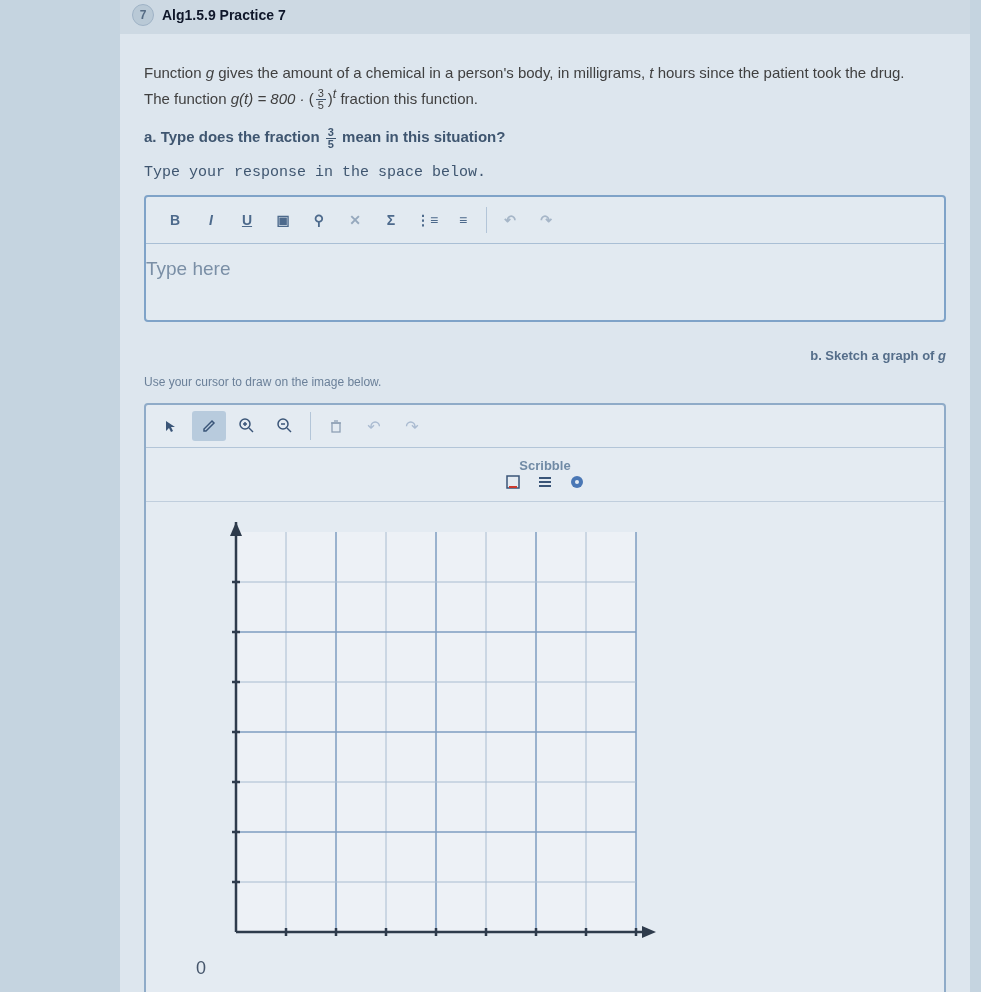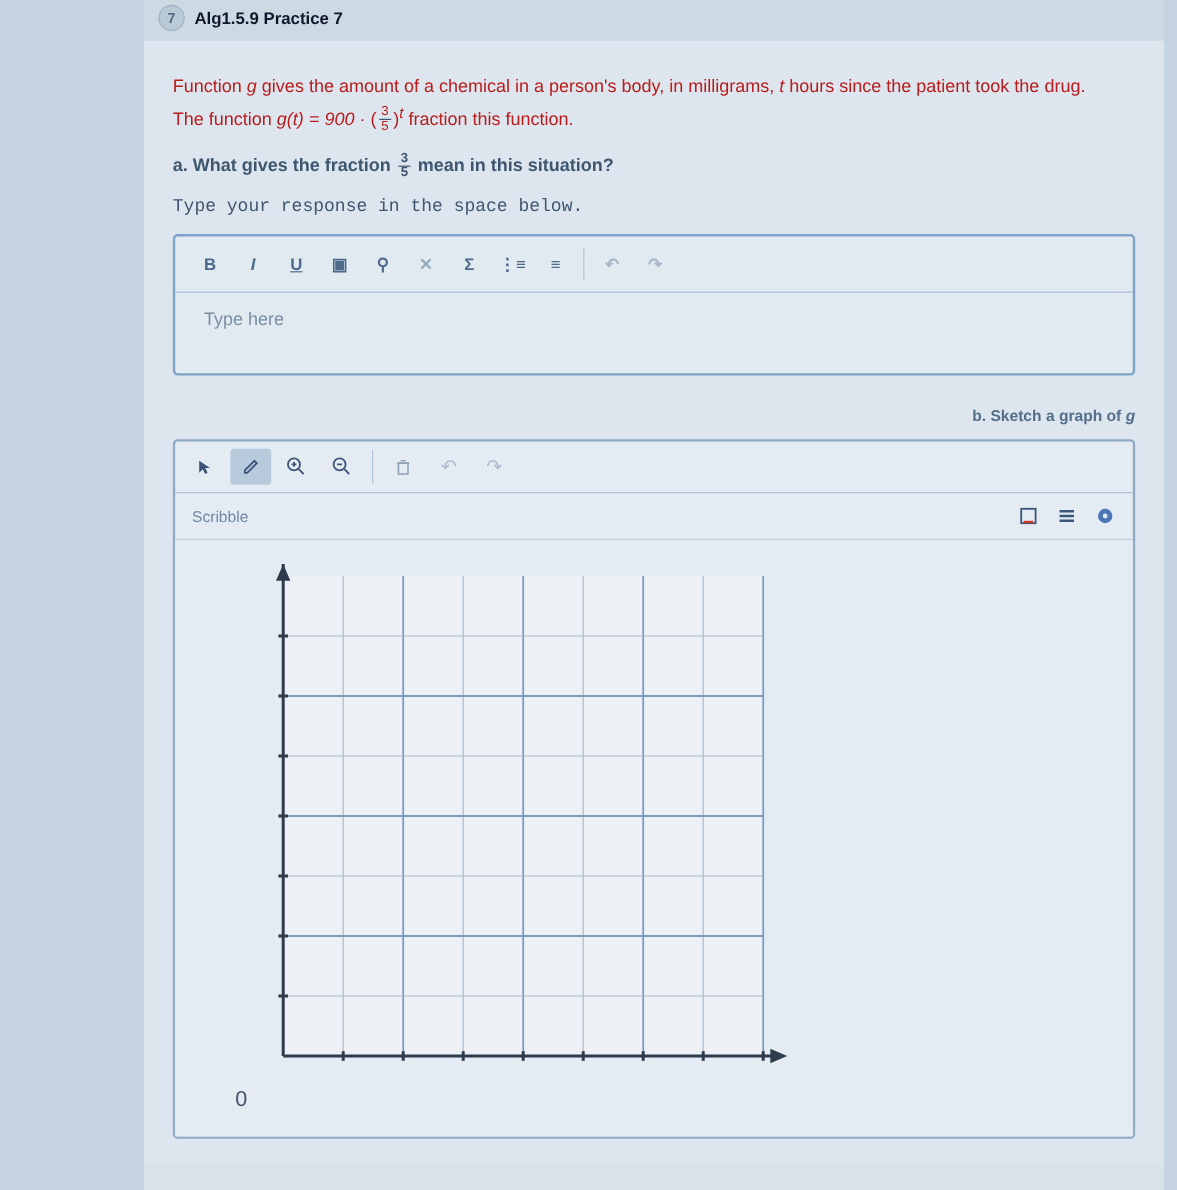"Function g gives the amount" .problem-text { color: #b91c1c -> #404040 }
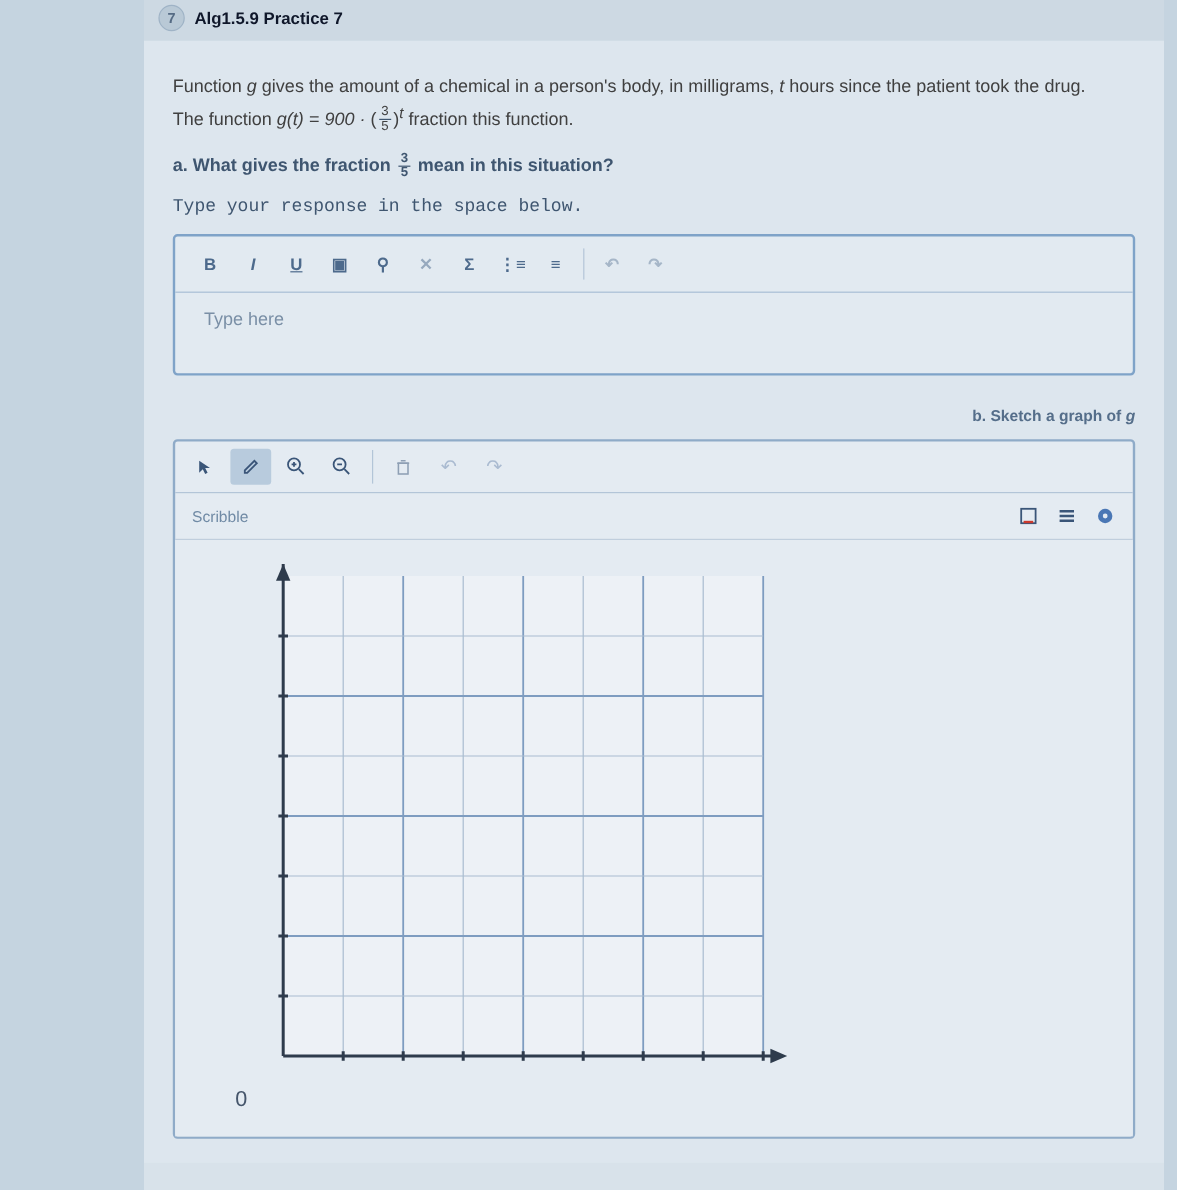"g(t) = 900 ·" span.math-i { text: 900 -> 800 }
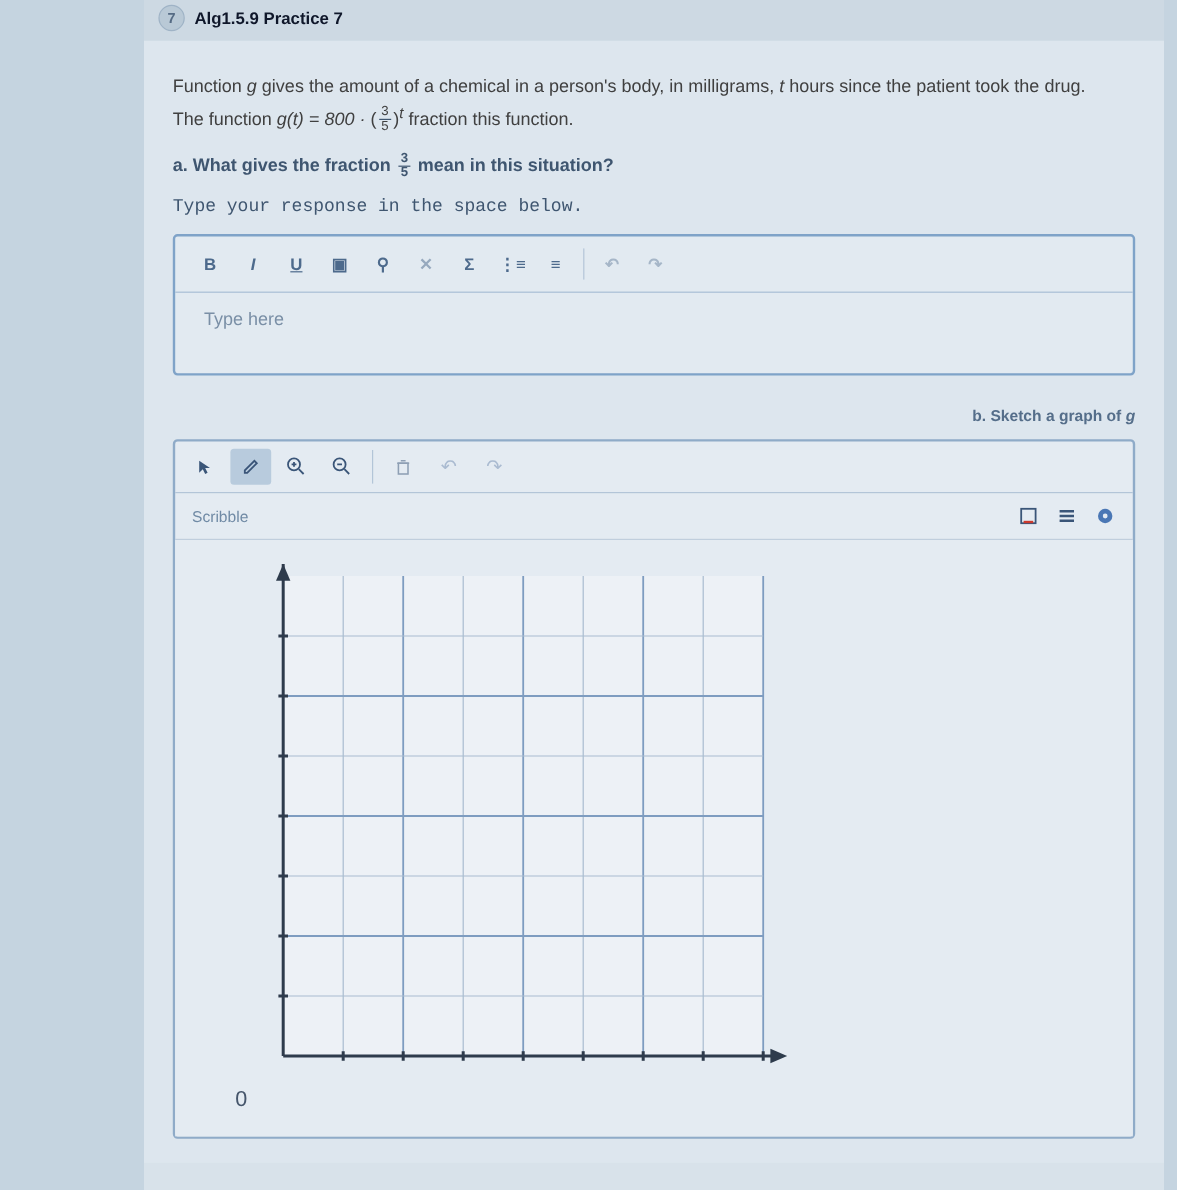"a. What gives the fraction" span { text: What gives -> Type does }
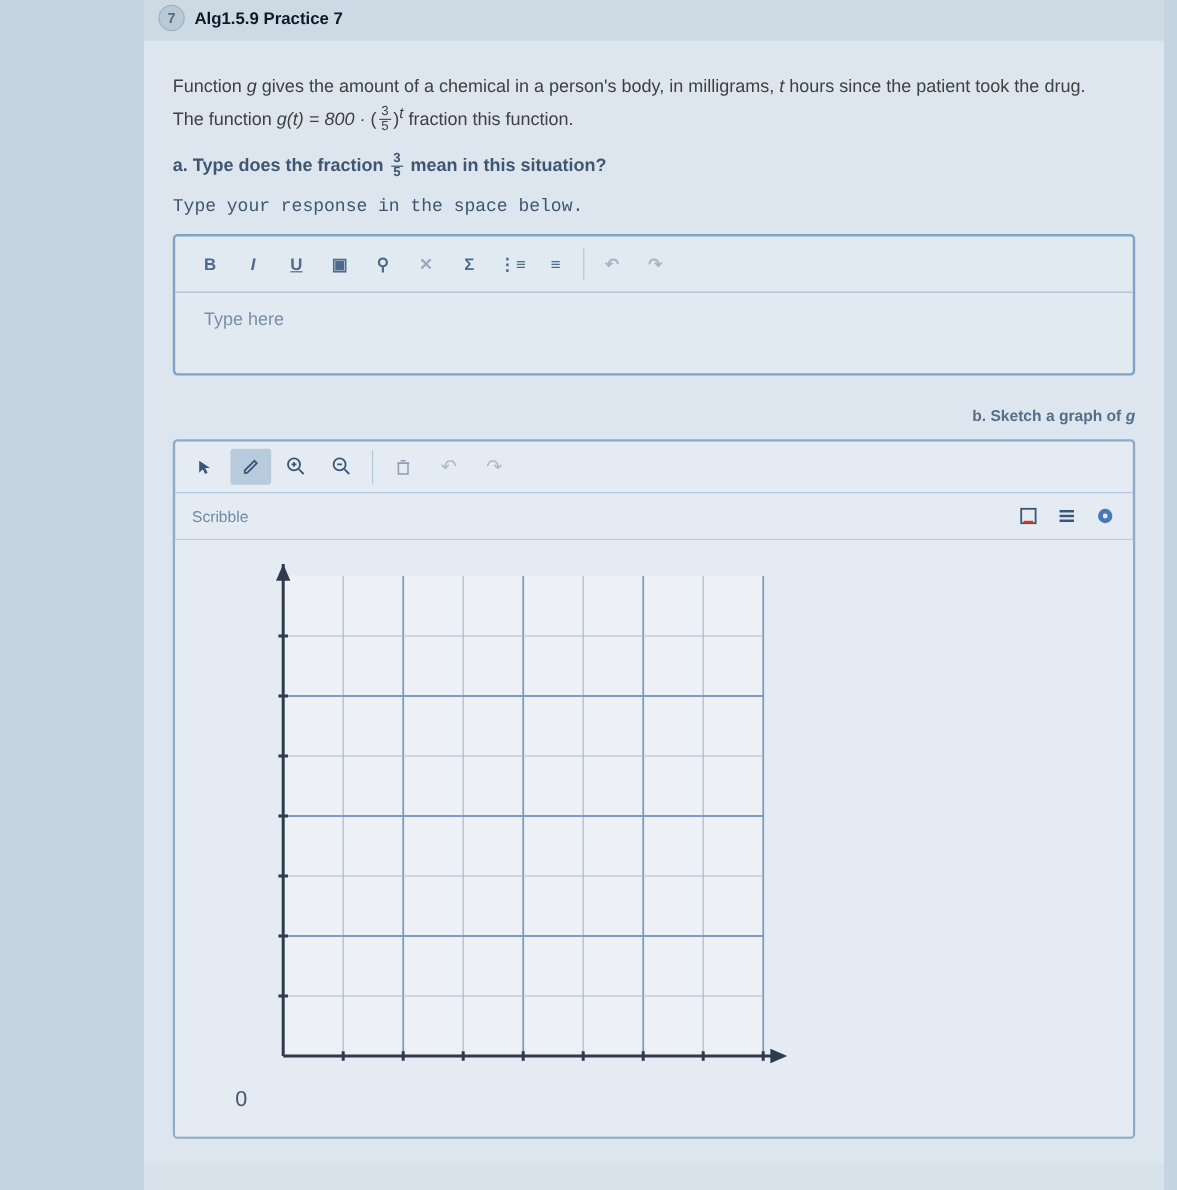"Type here" .textarea { font-size: 15px -> 19px; padding: 14px 24px -> 14px 0 }
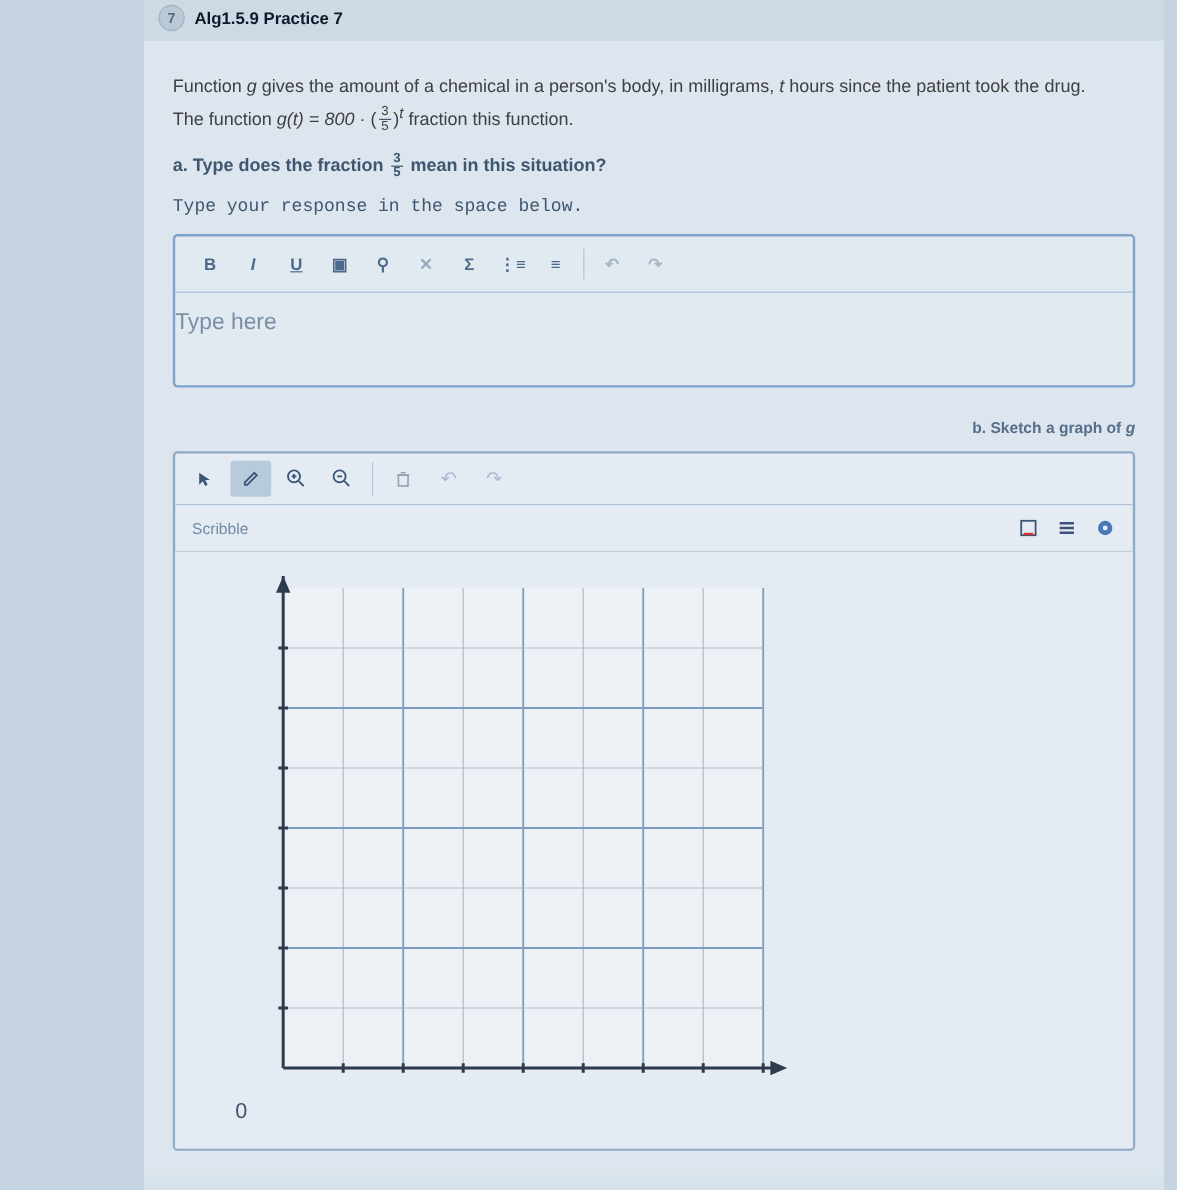"Use your cursor to draw" div.draw-instr { html: none -> <div>Use your cursor to draw on the image below.</div> }
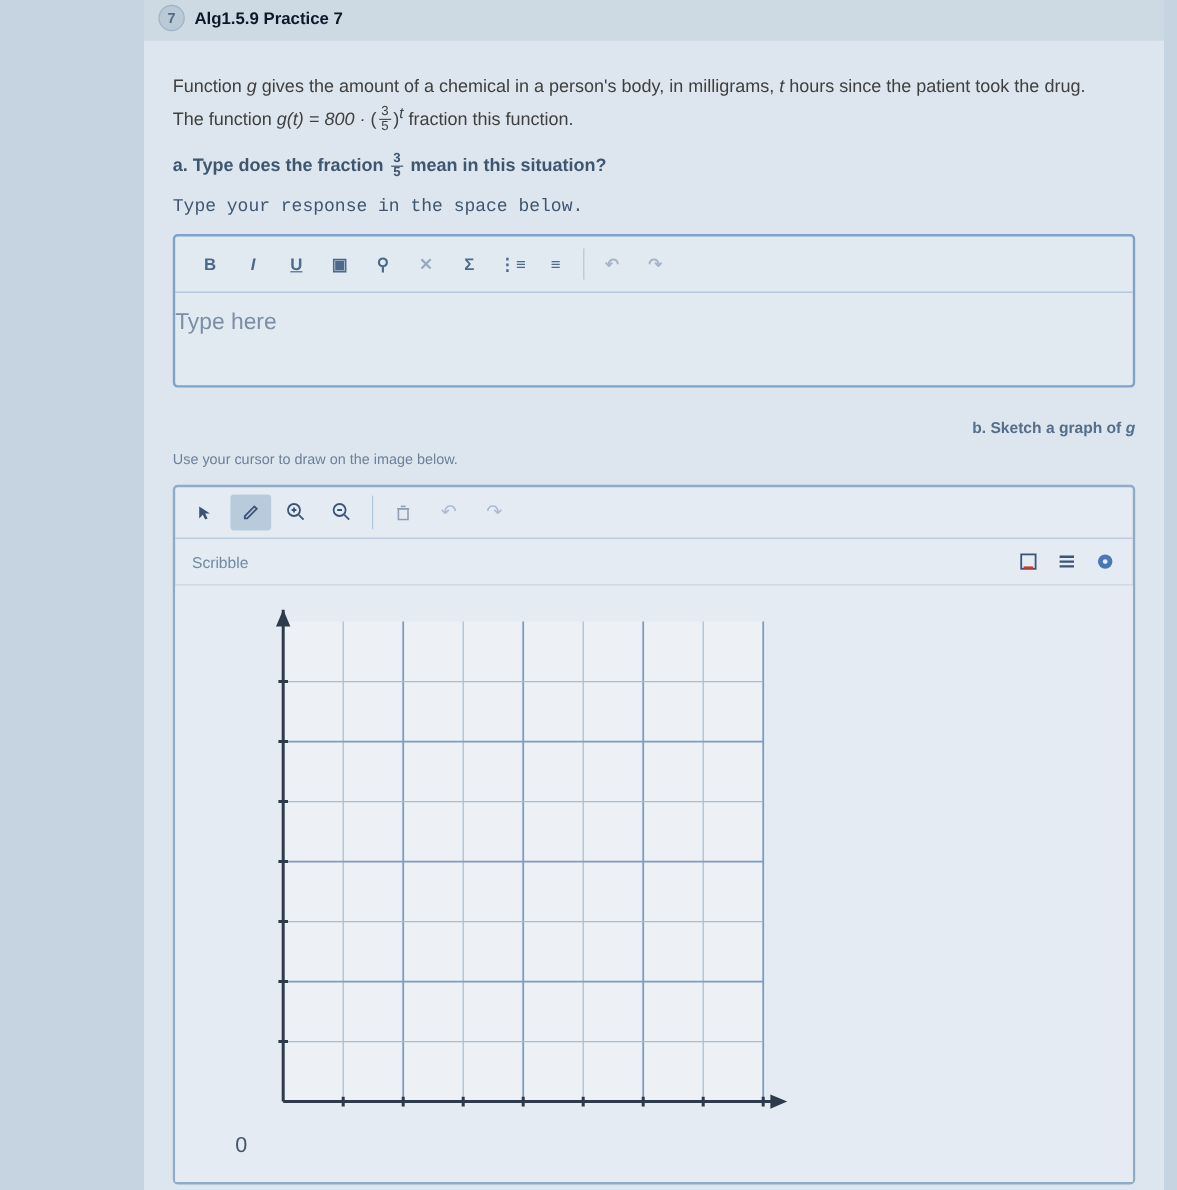"Scribble" .scribble-label { flex-direction: none -> column; font-weight: 400 -> 700 }
